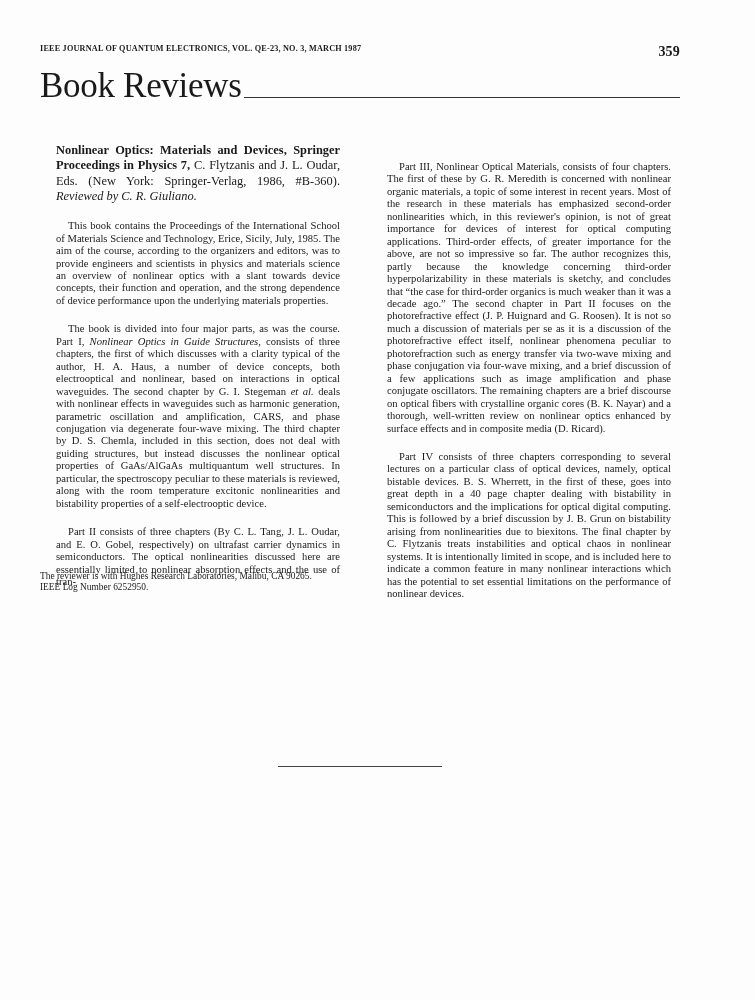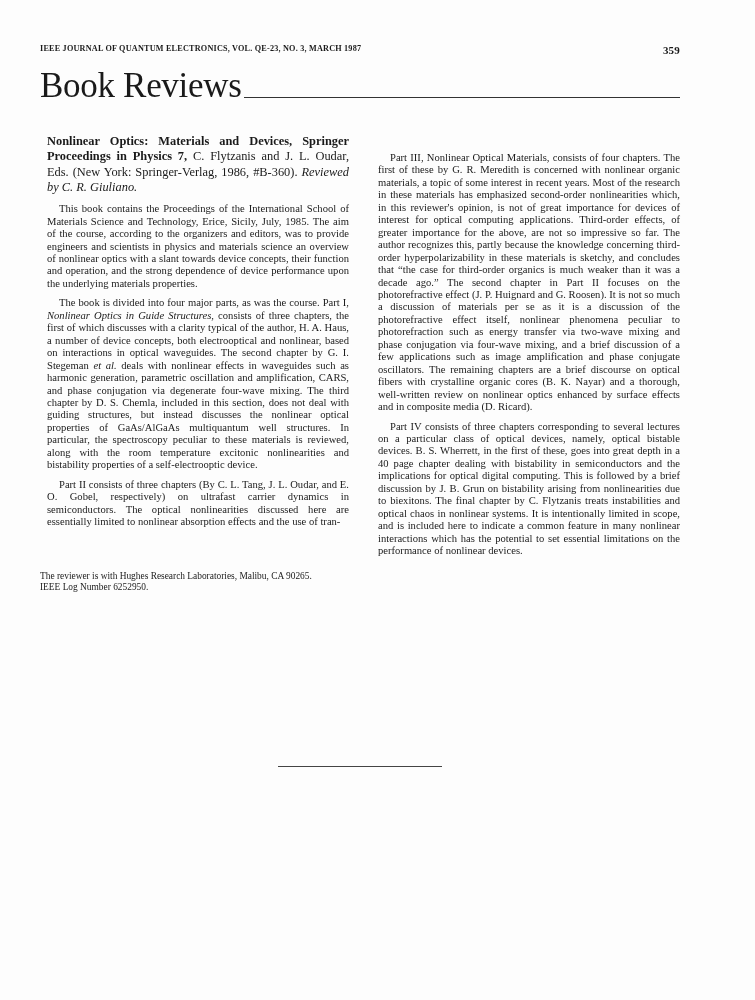"359" .page-num { font-size: 11px -> 14px }
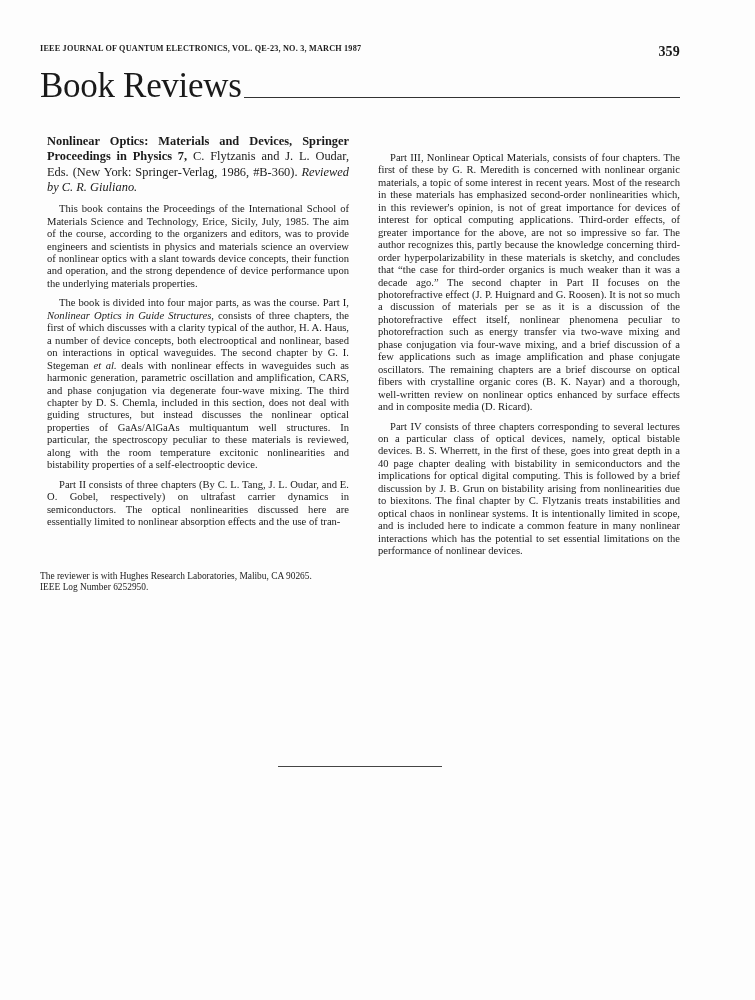"Nonlinear Optics: Materials and Devices," .col p { margin: 7px -> 16px }
